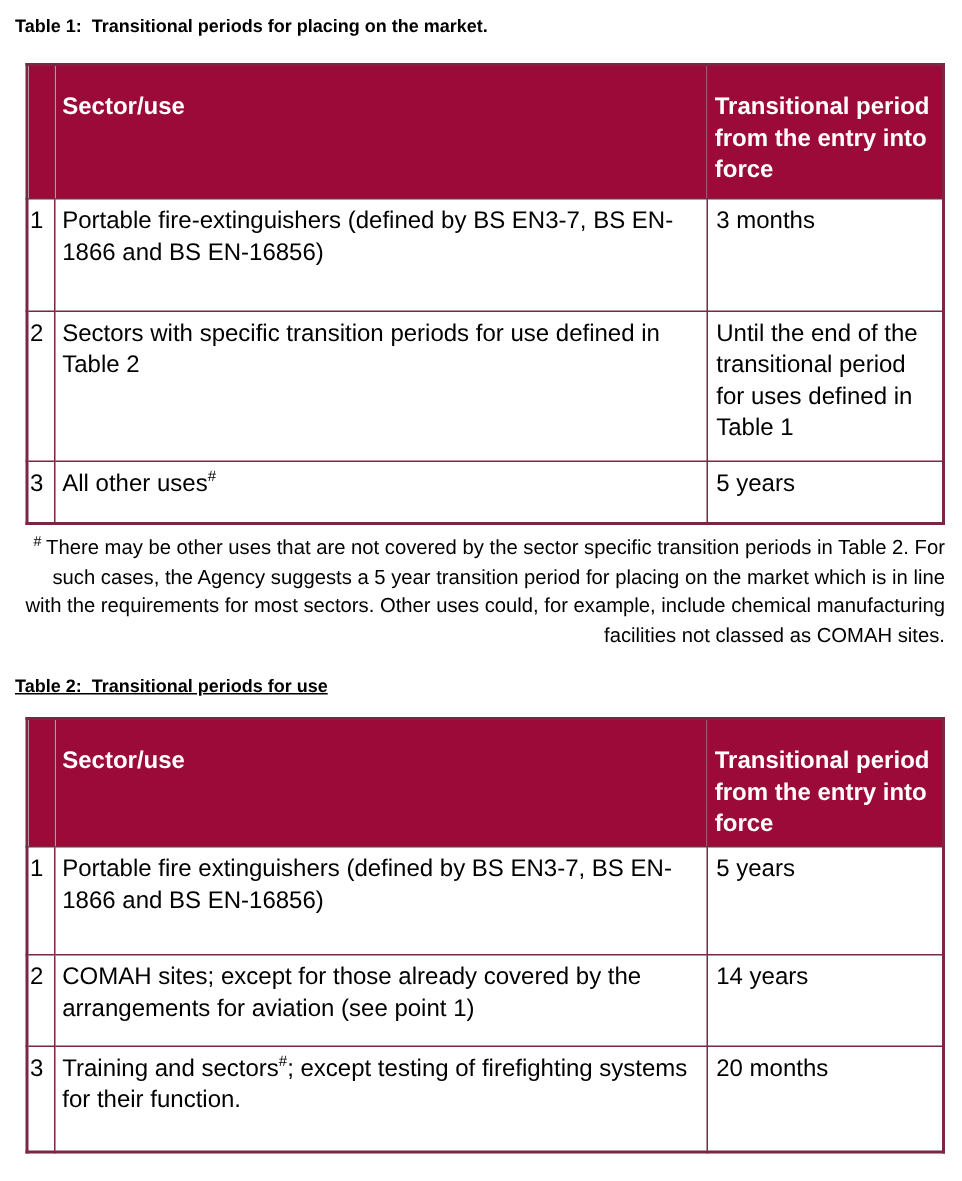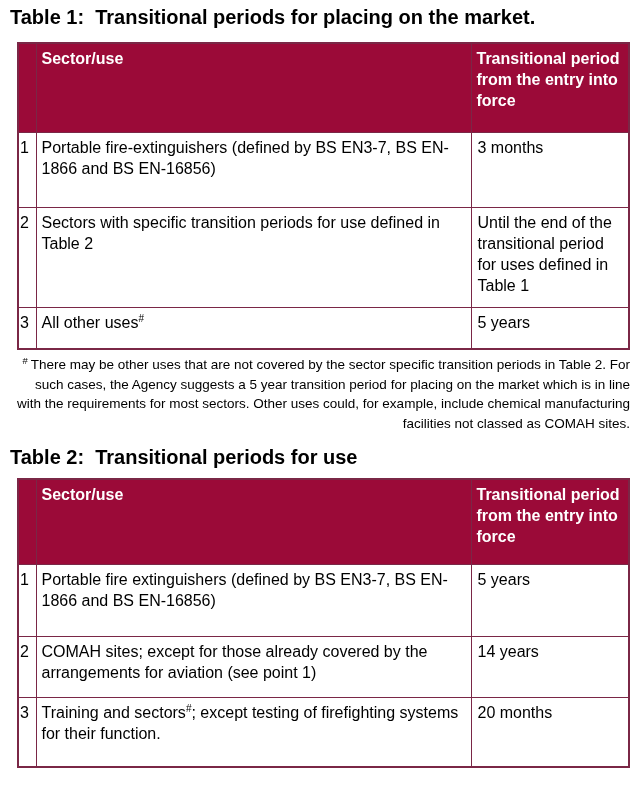"Table 1: Transitional periods for" .doc-title { font-size: 20px -> 12px }
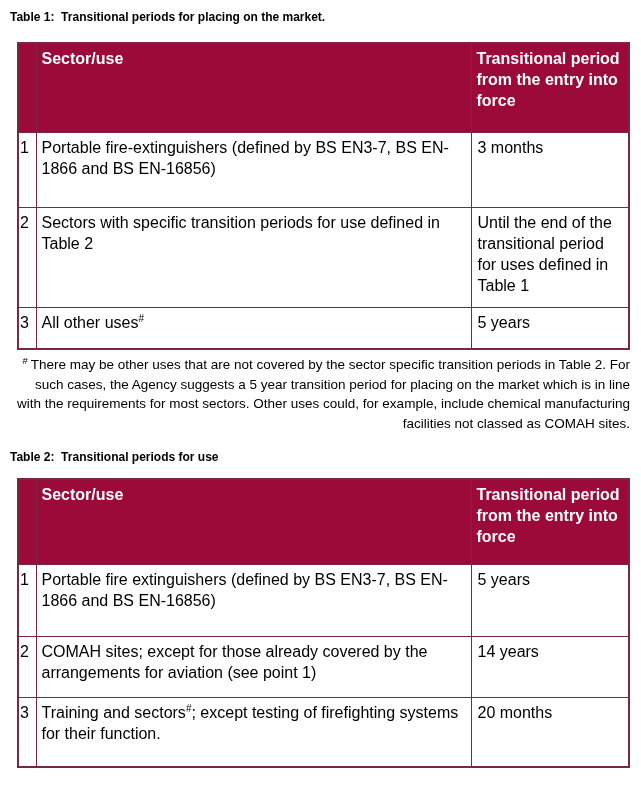"Sector/use" table.data th { padding: 4px 6px 4px 5px -> 17px 6px 4px 5px }
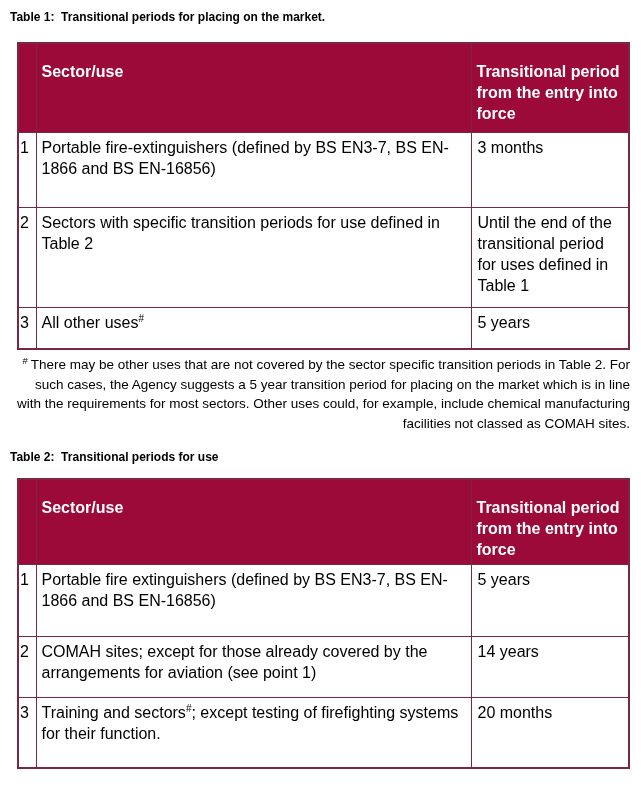"Table 2: Transitional periods for" .title2 { text-decoration: none -> underline }
